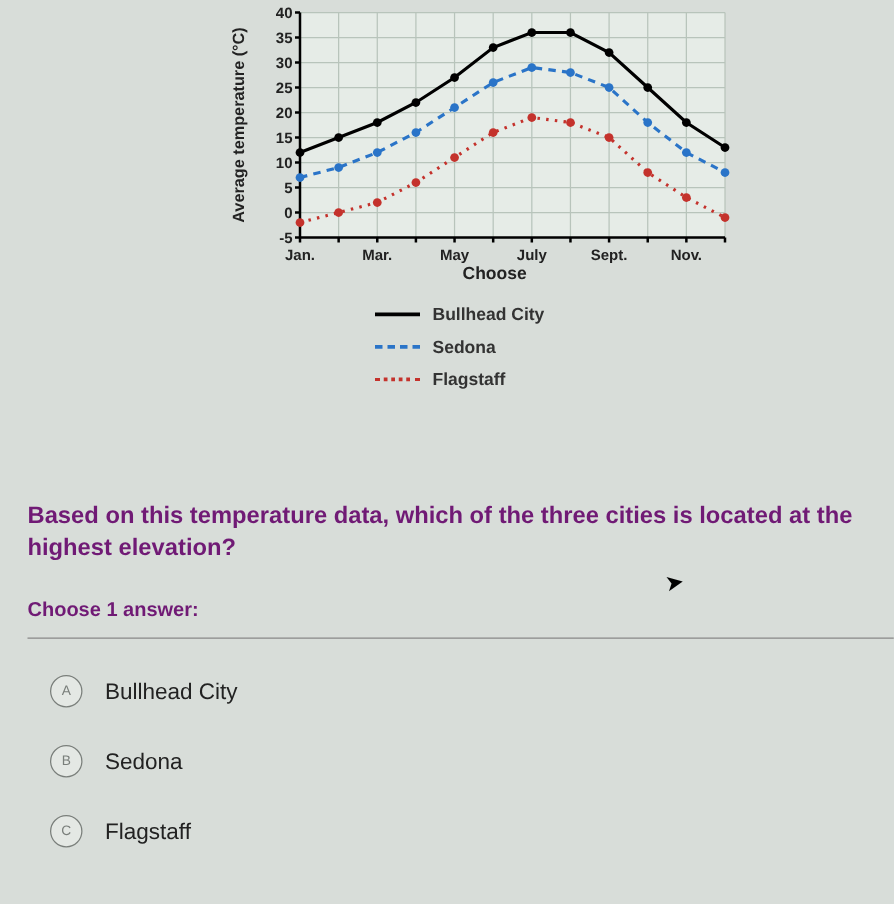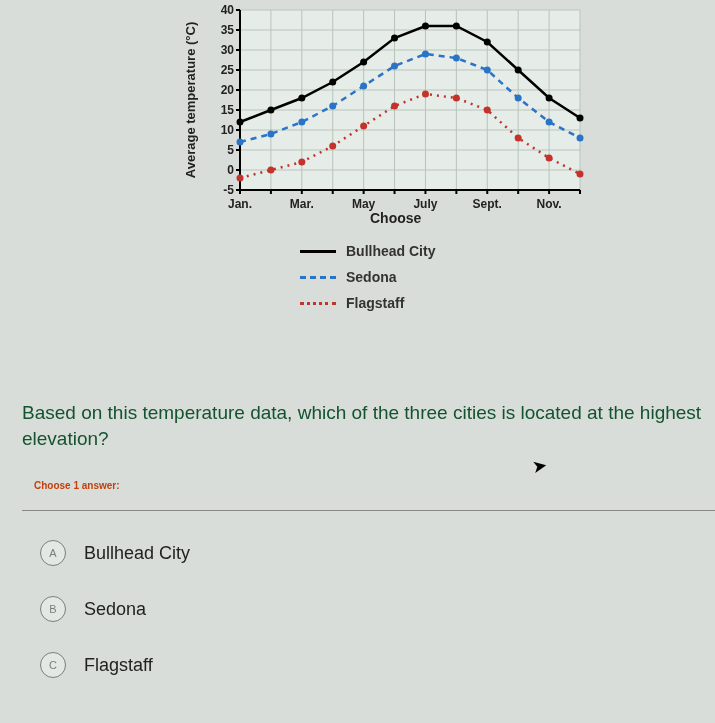"Based on this temperature data," .question { color: #14532d -> #701a75; font-weight: 400 -> 700 }
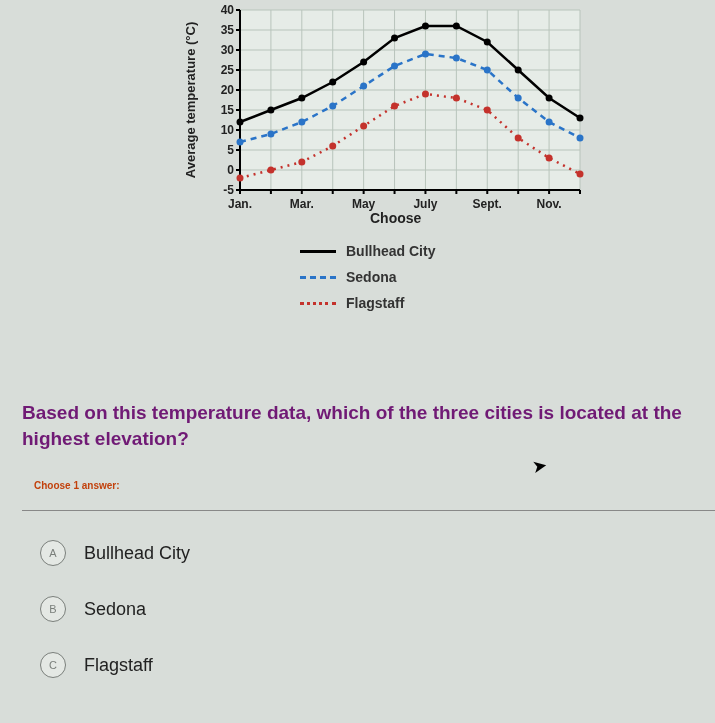"Choose 1 answer:" .choose { color: #c2410c -> #701a75; font-size: 10px -> 16px; left: 34px -> 22px }
